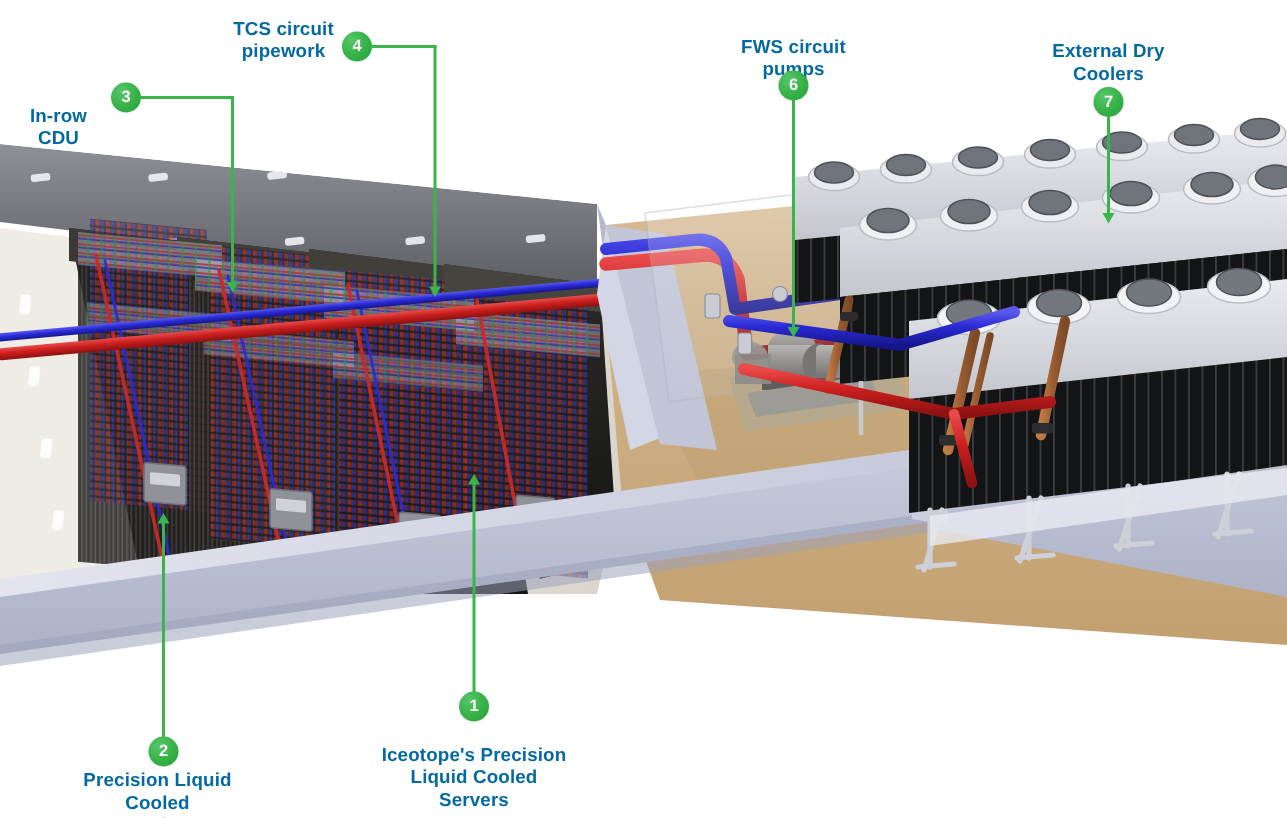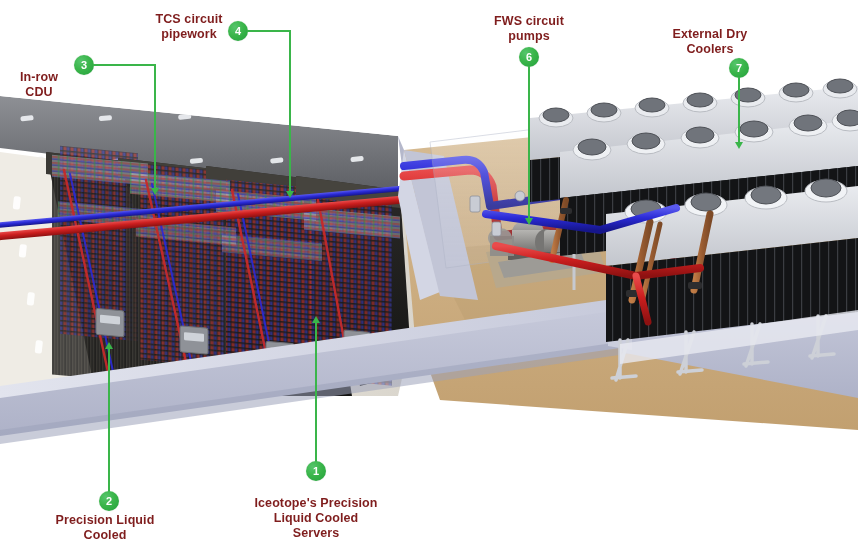"TCS circuit" .callout .lbl { color: #7f1d1d -> #0369a1 }
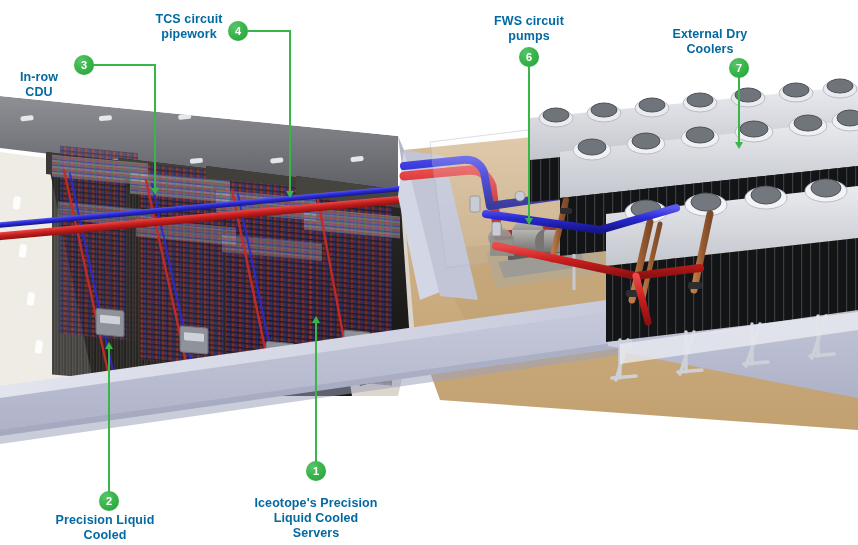"FWS circuit" div.lbl { top: 14px -> 24px }
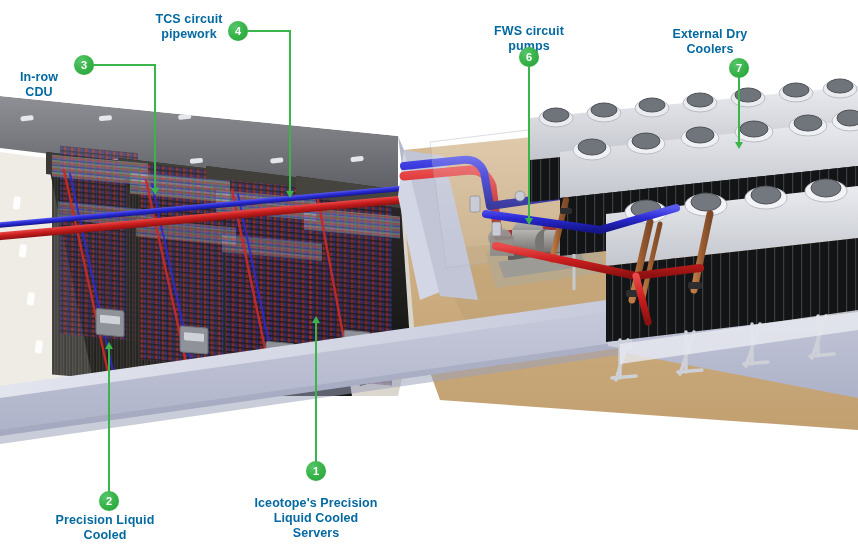"External Dry" div.lbl { left: 664px -> 693px }
